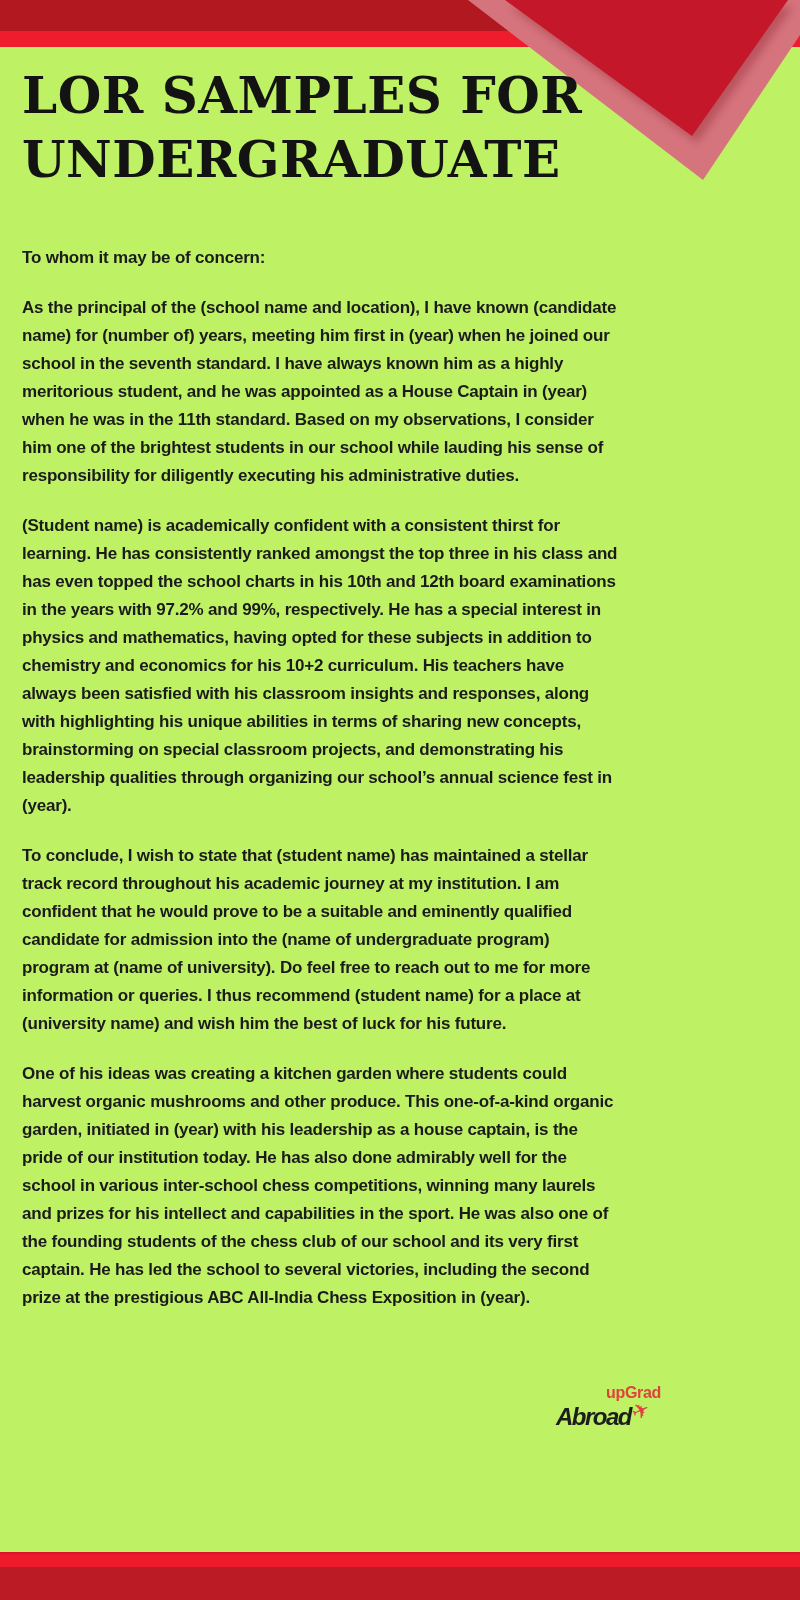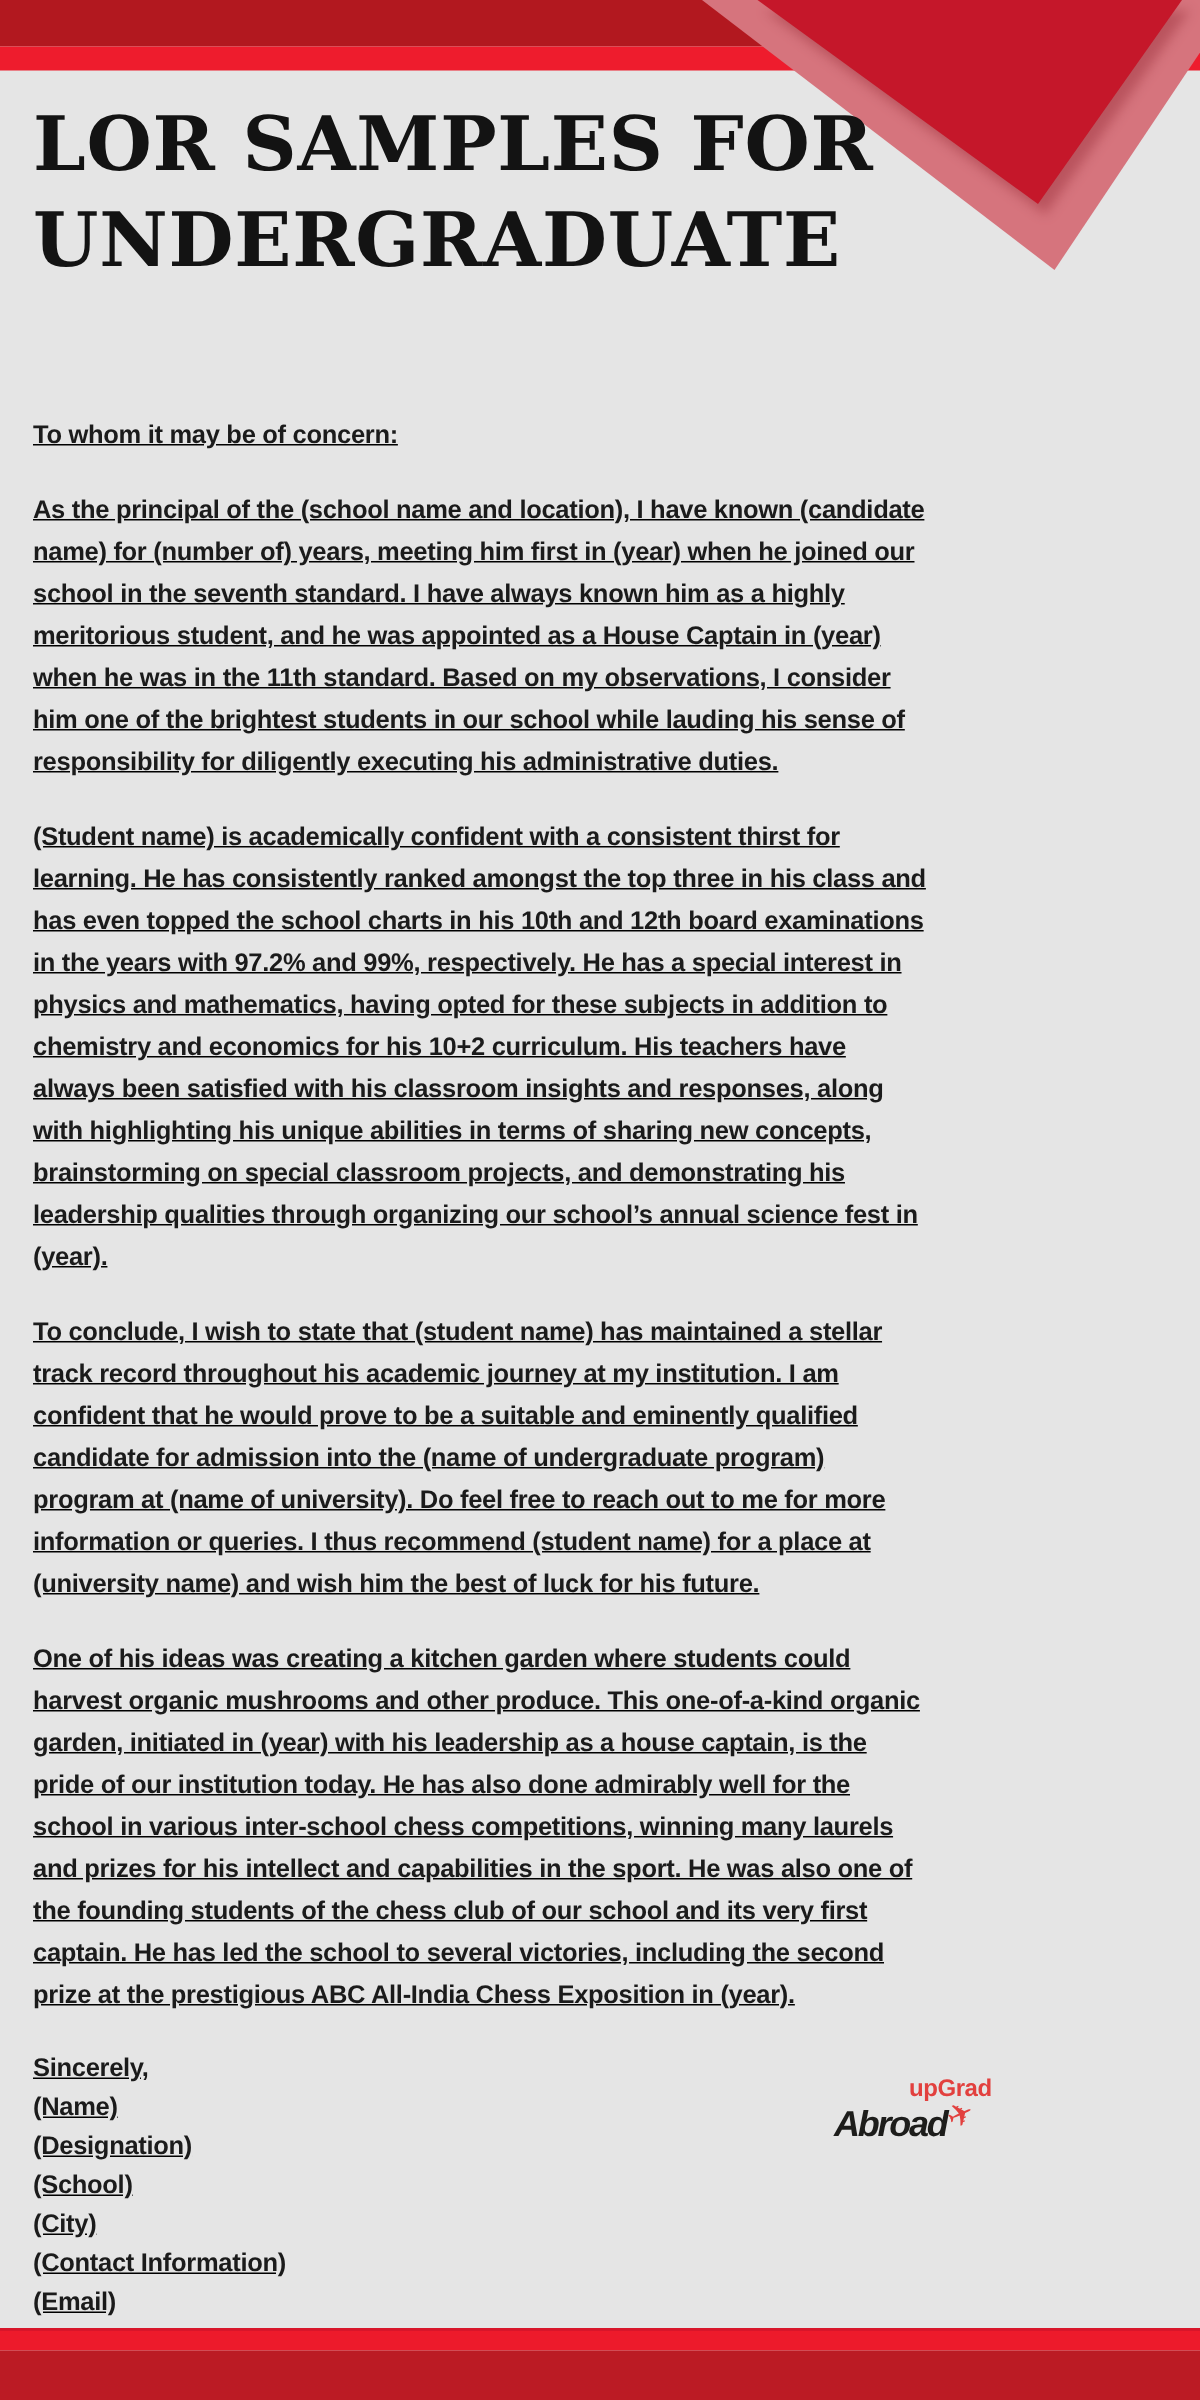"LOR SAMPLES FOR" .page { background: #e5e5e5 -> #bef264 }
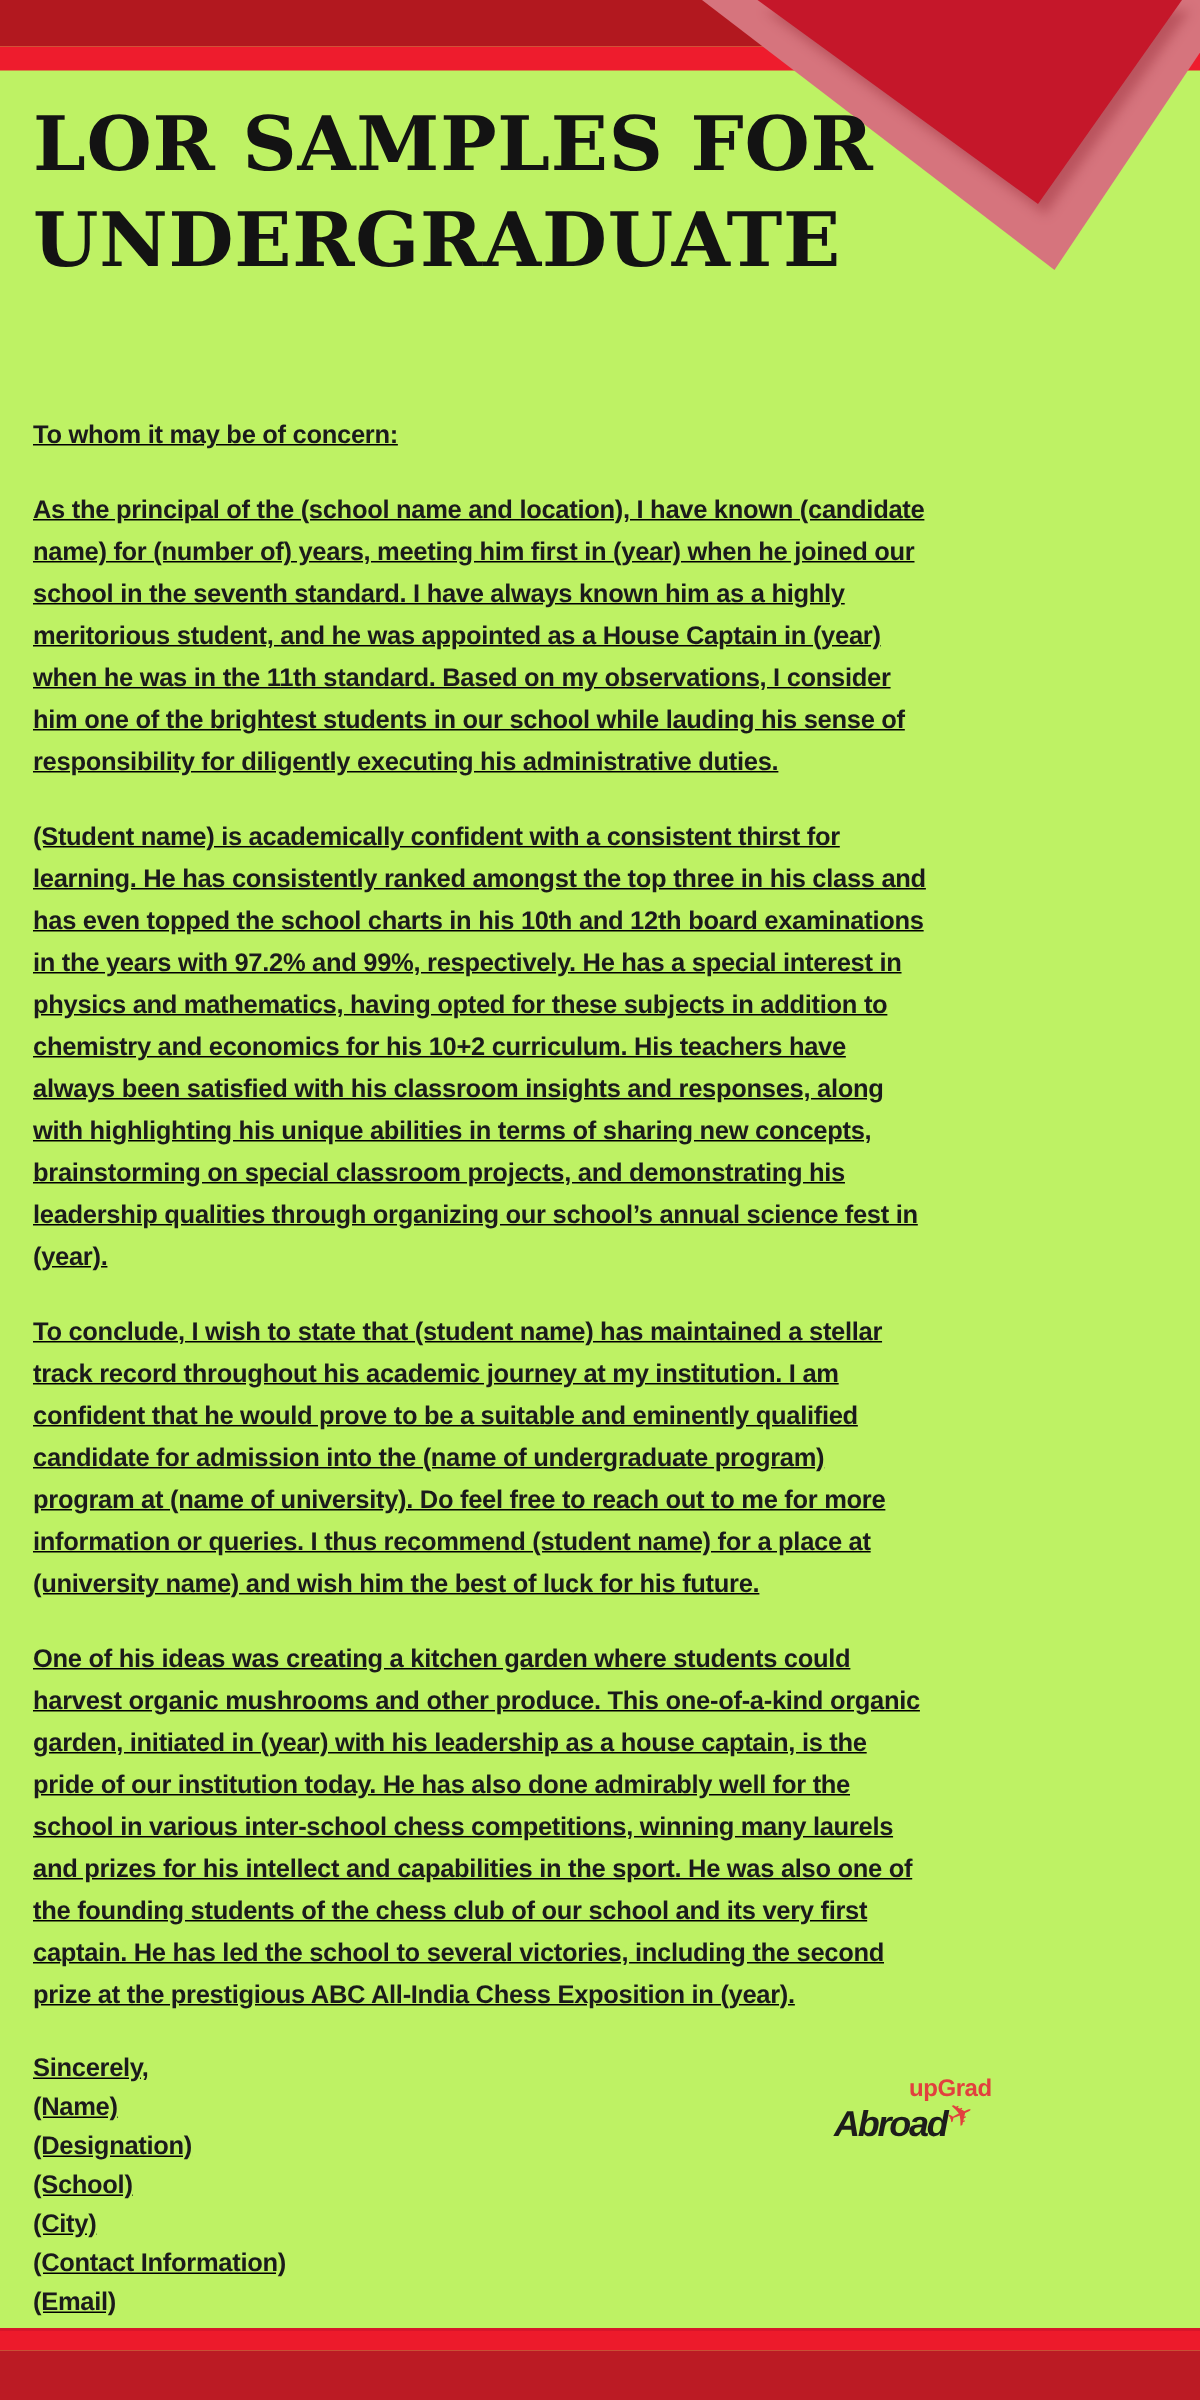"To whom it may be" .letter { margin-top: 84px -> 52px; text-decoration: underline -> none }
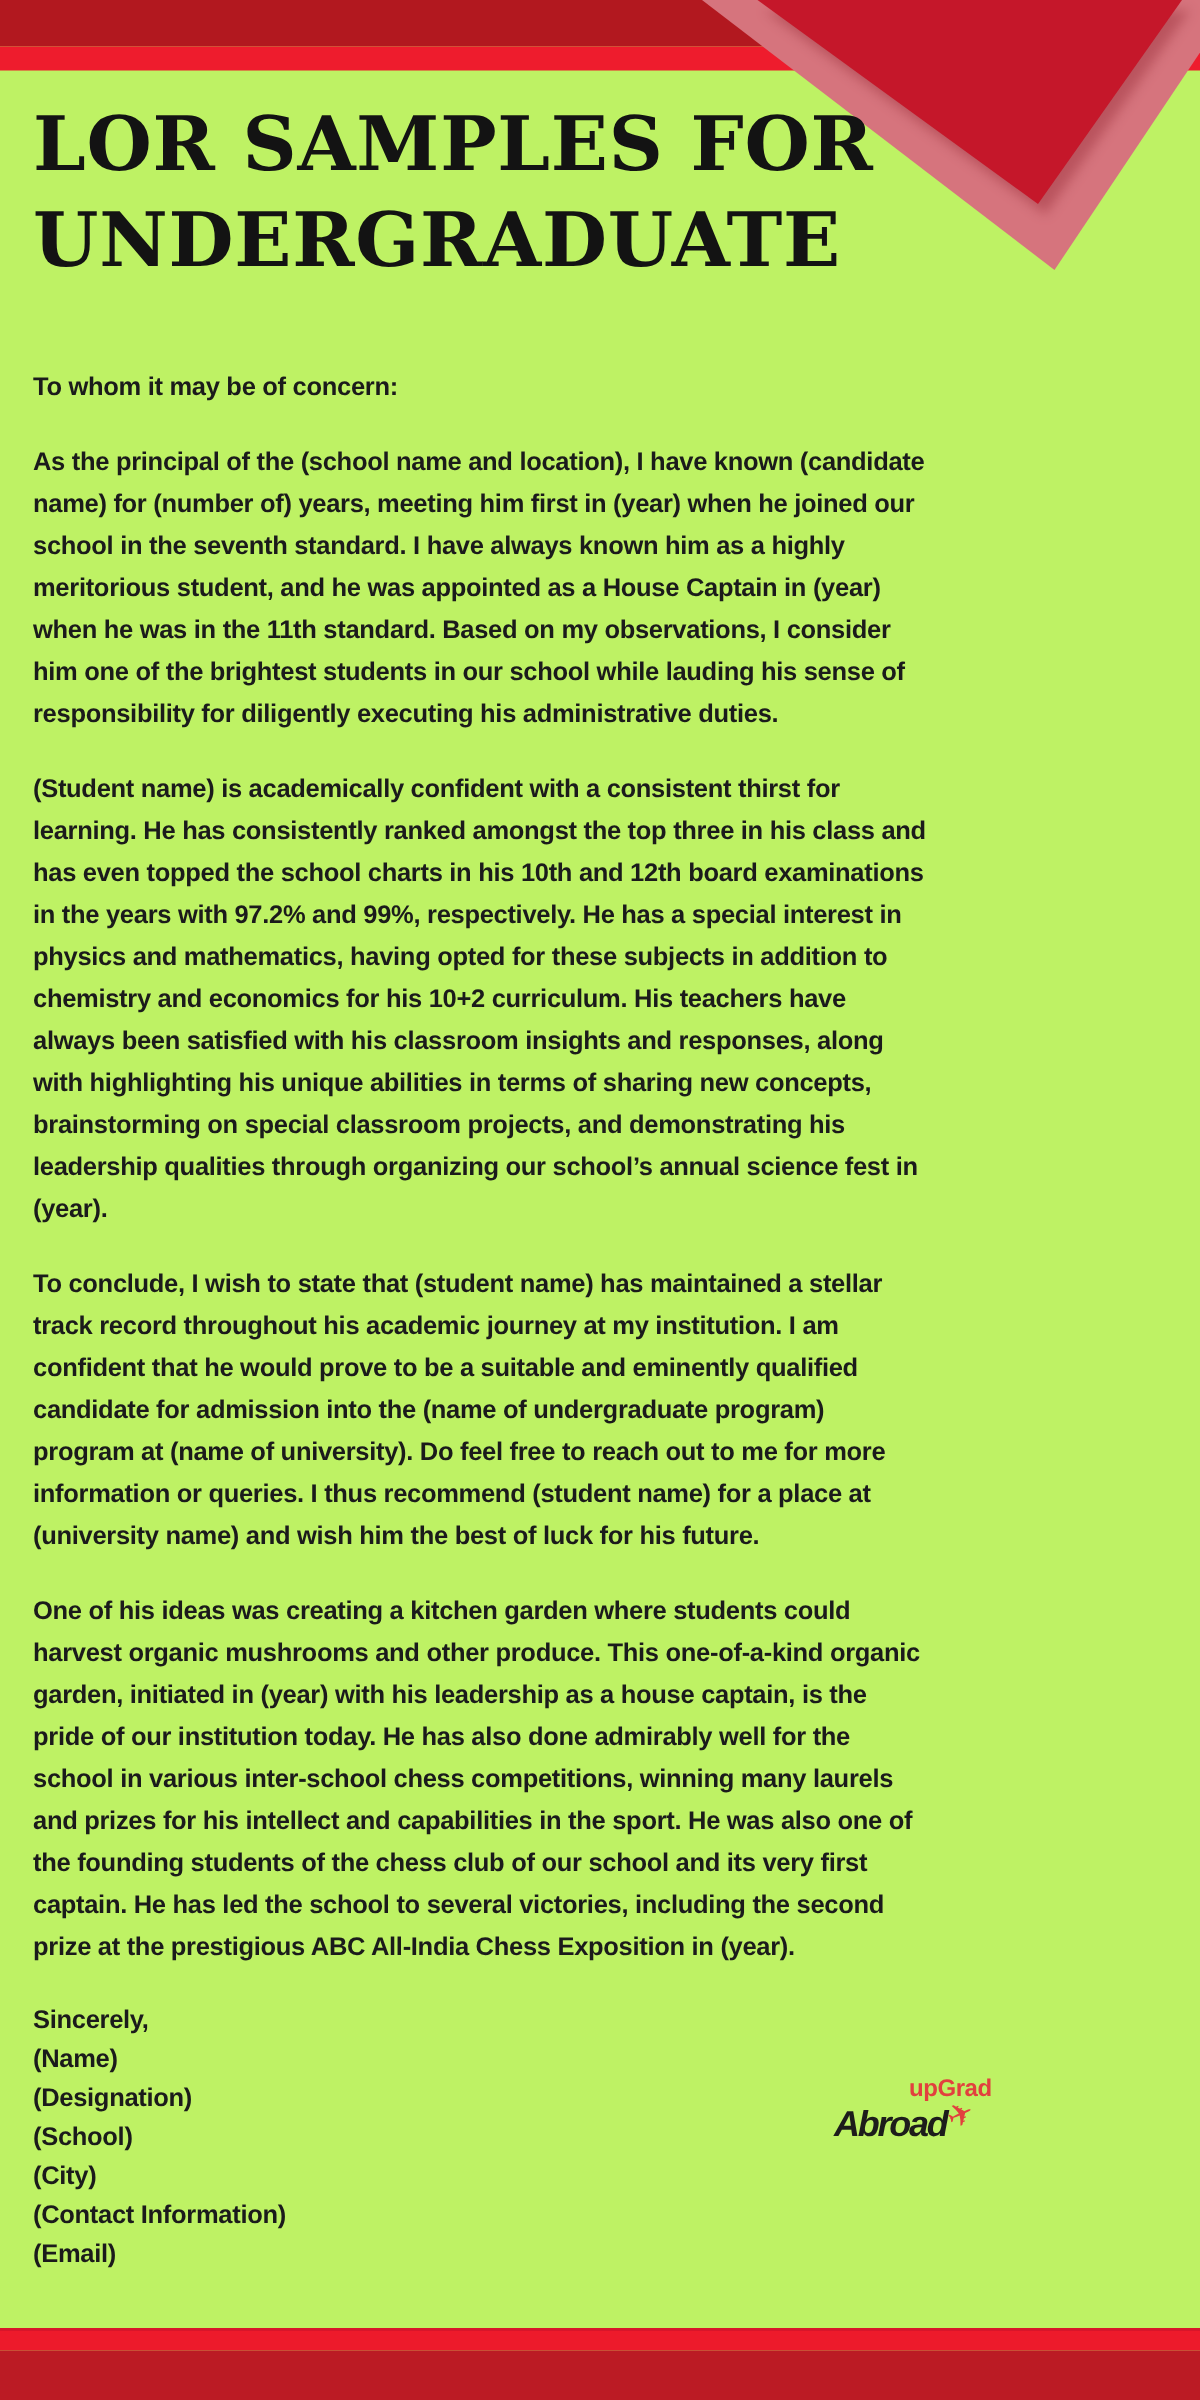"Sincerely," p.signature { html: <p>Sincerely, (Name) (Designation) (School) (City) (Contact Information) (Email)</p> -> none }
